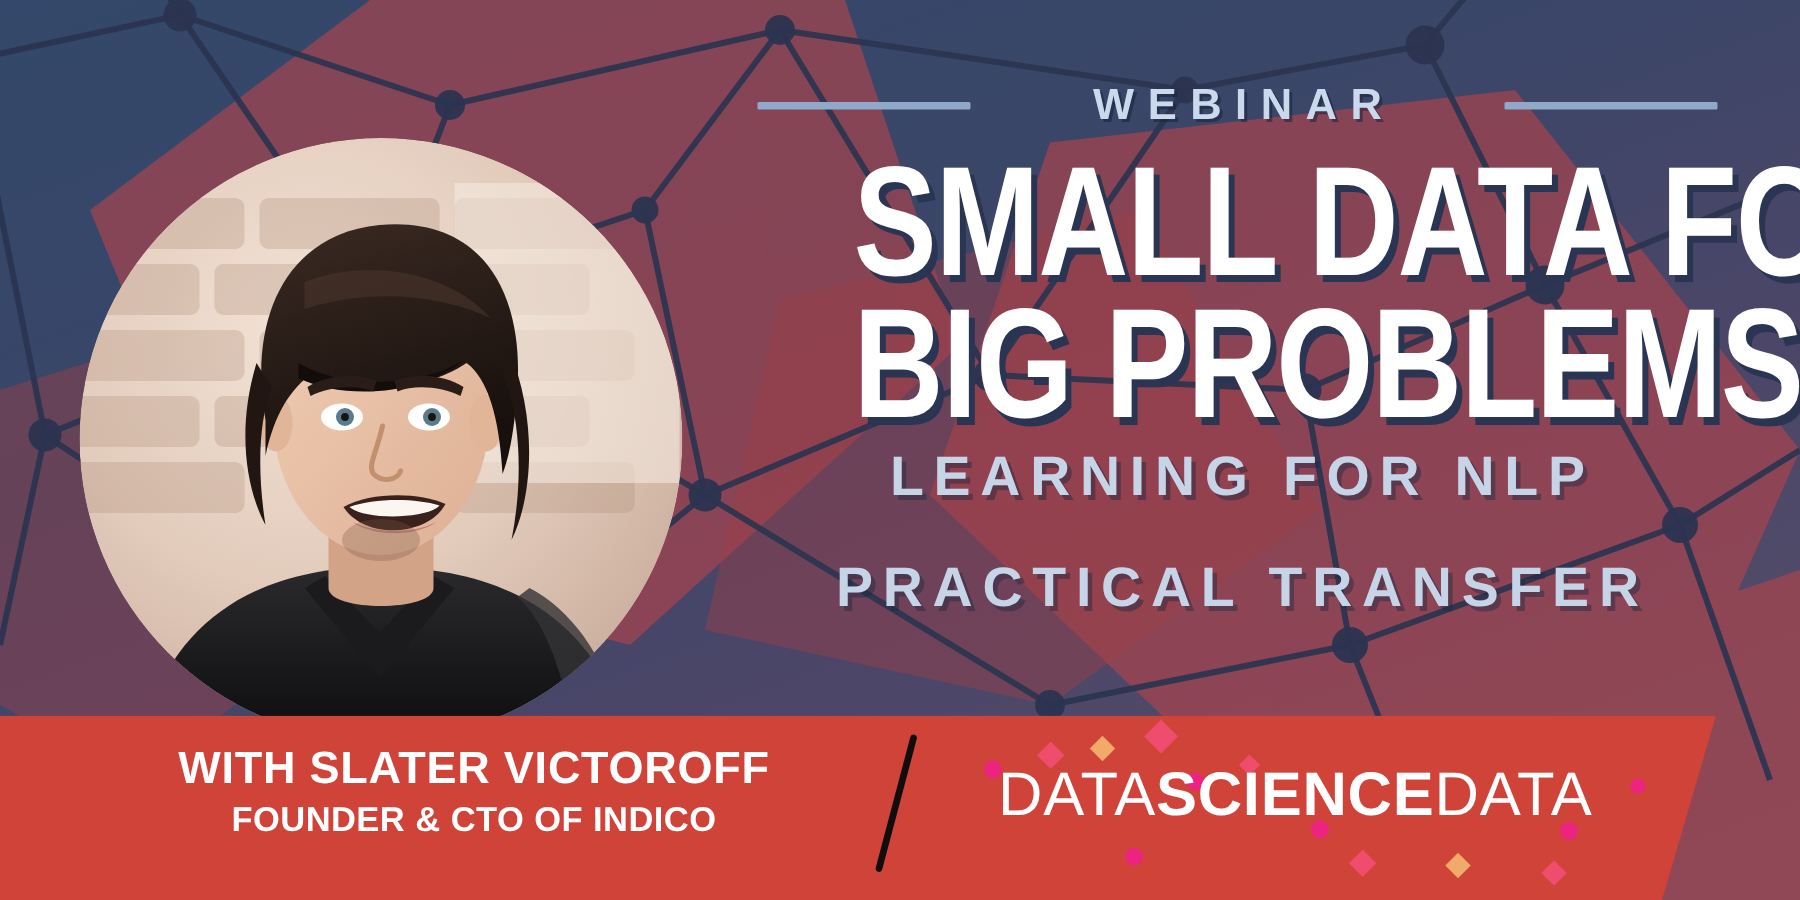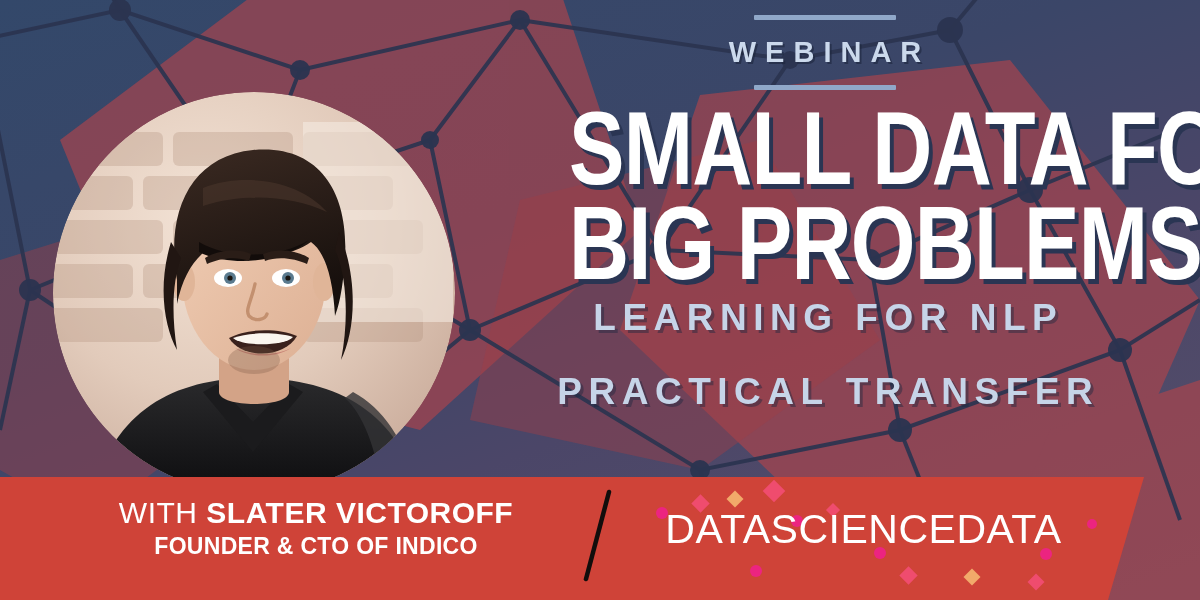"WEBINAR" .eyebrow-row { flex-direction: column -> none; justify-content: flex-end -> space-between }
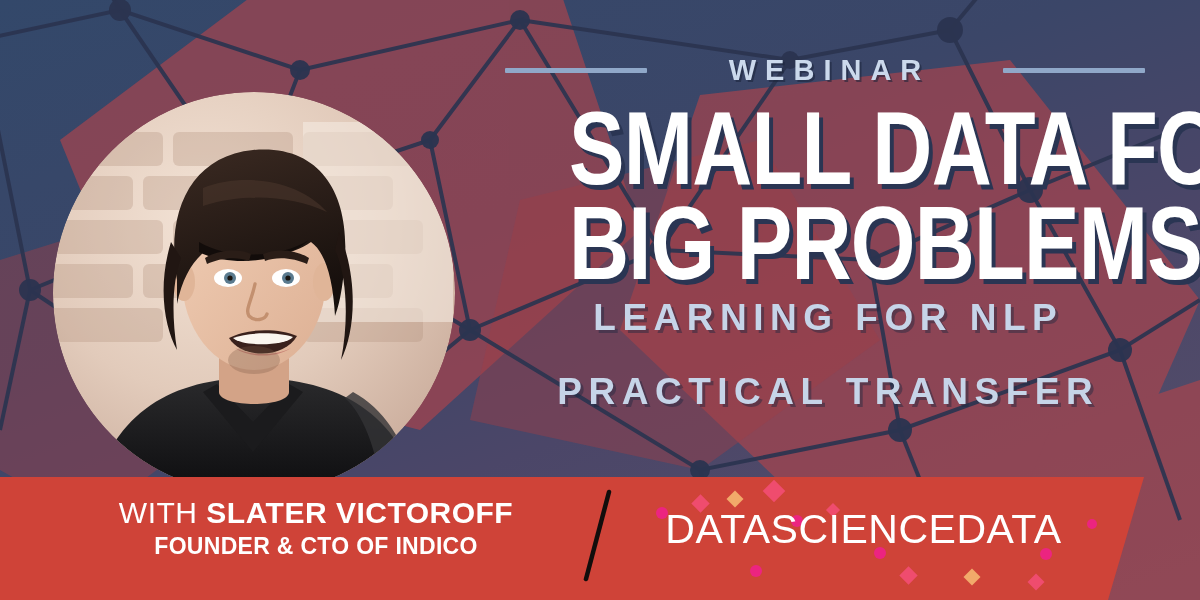"WITH" .speaker-line1 .with { font-weight: normal -> bold }
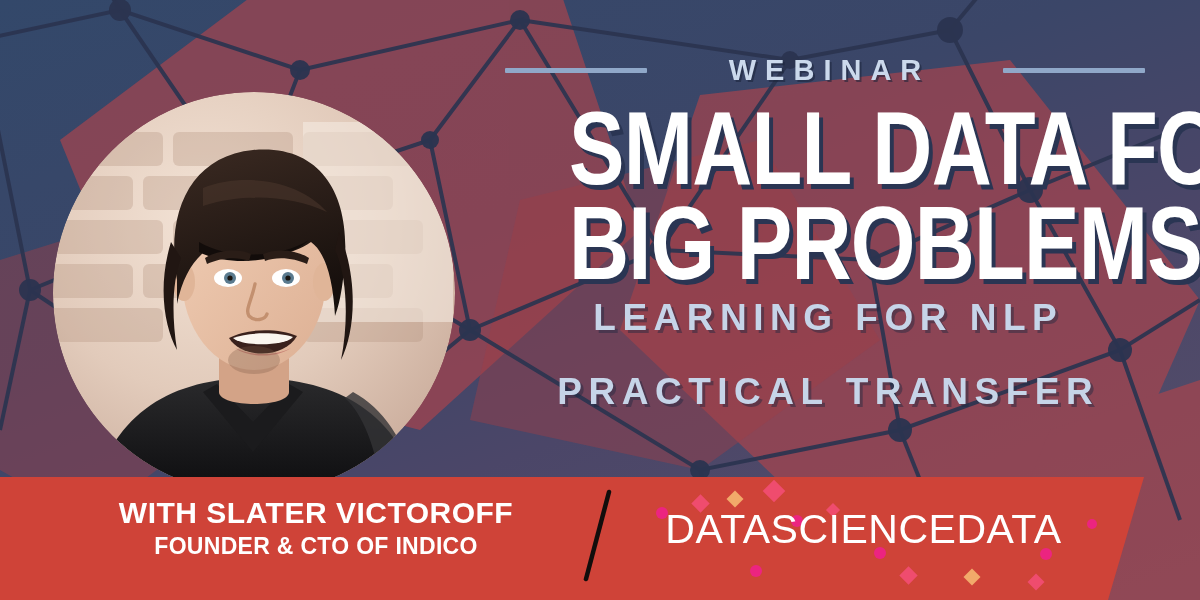"SCIENCE" .logo .bd { font-weight: normal -> bold }
